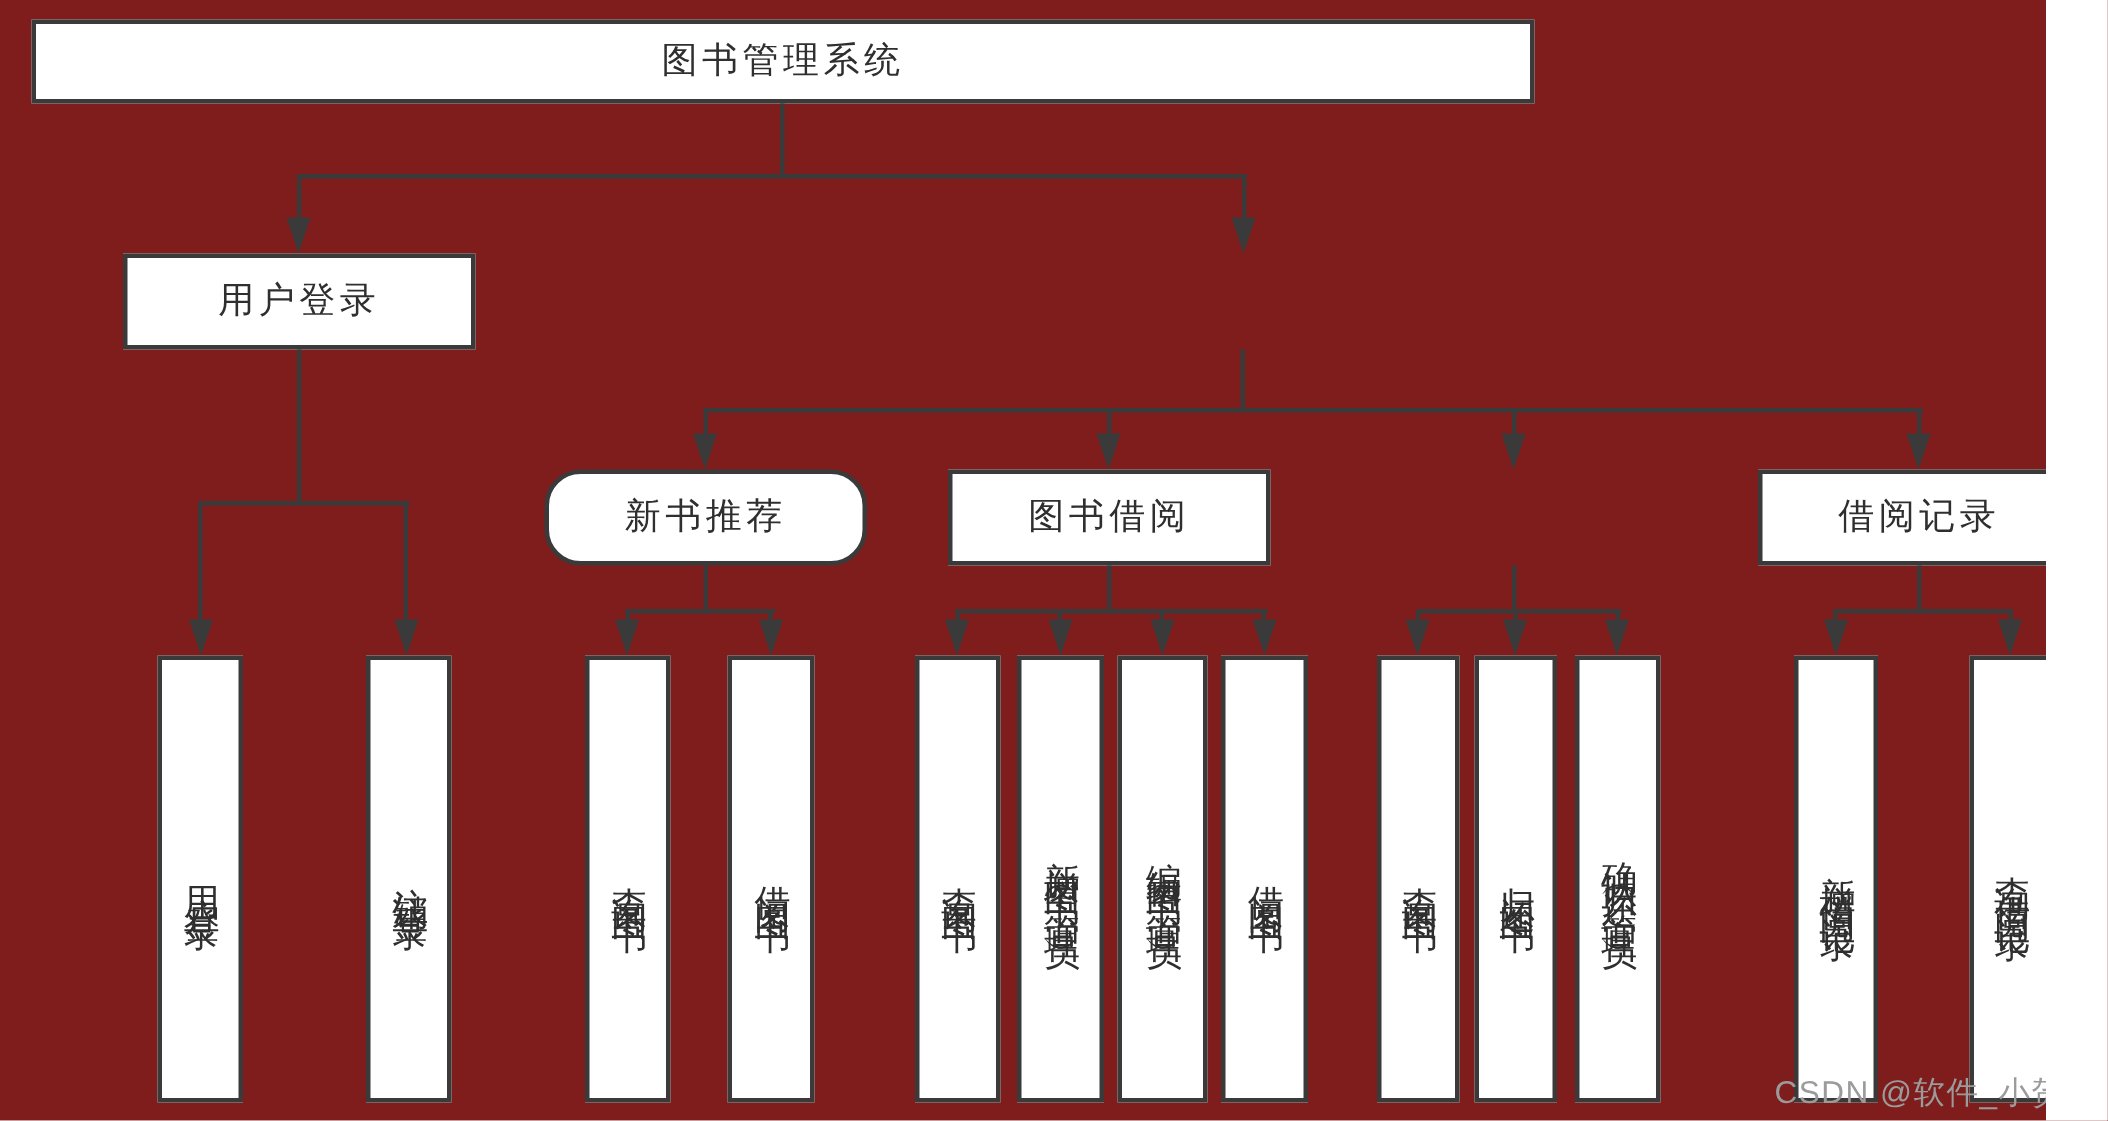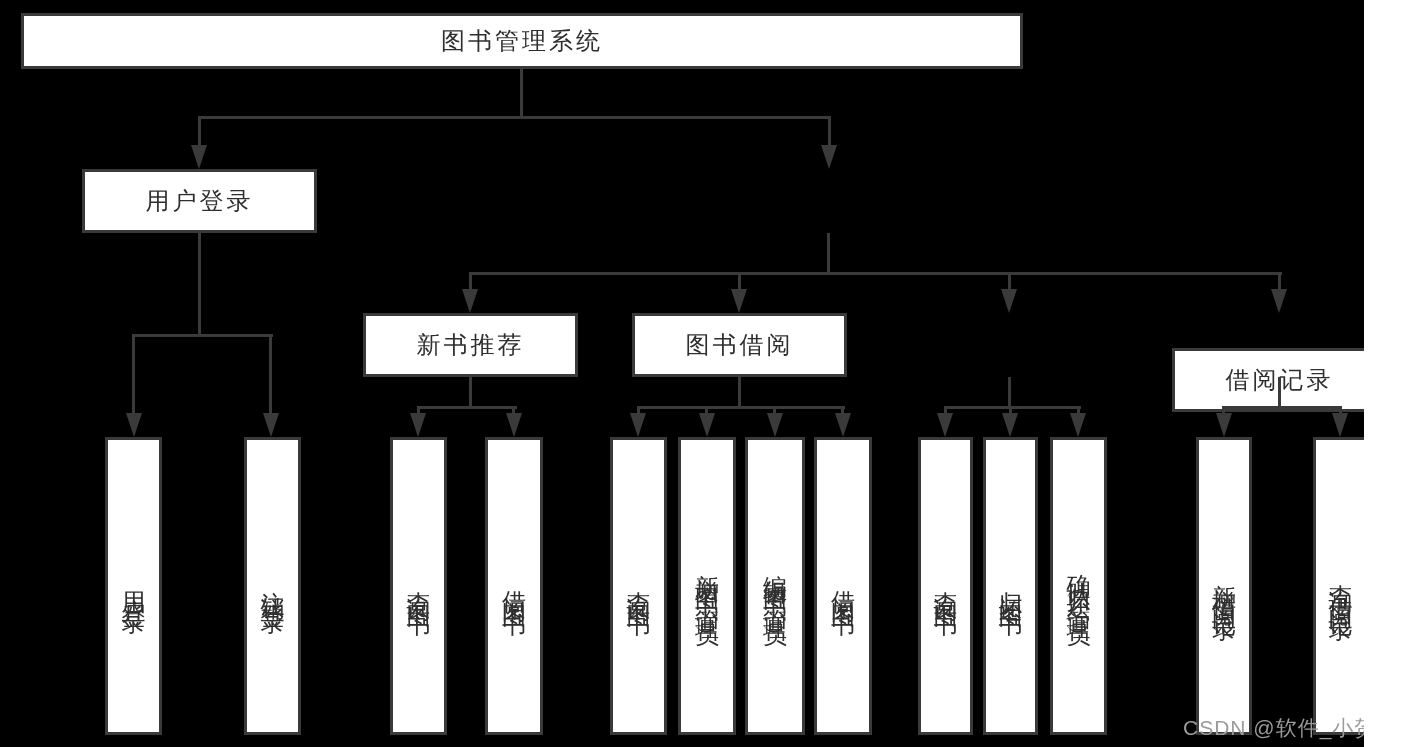"图书管理系统" #canvas { background: #000000 -> #7f1d1d }
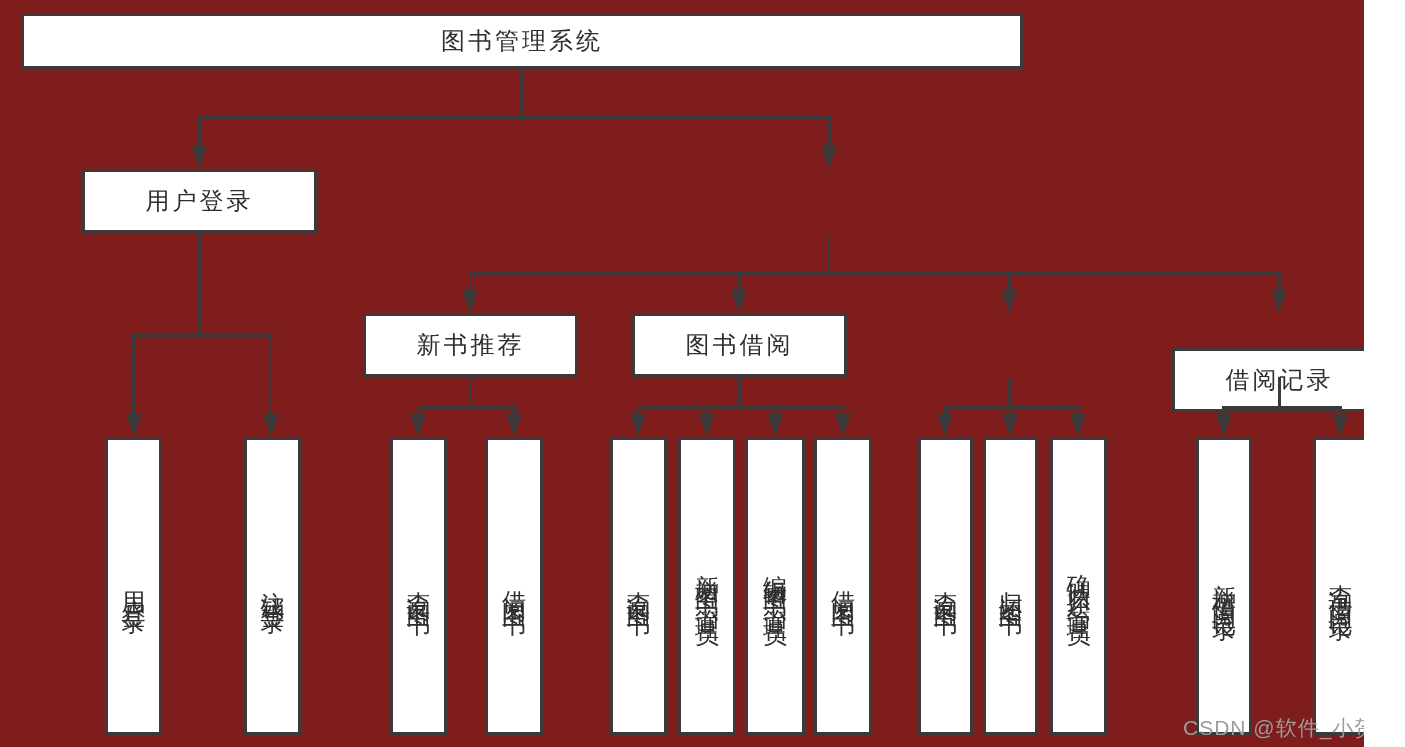"新书推荐" div.box { border-radius: none -> 24px }
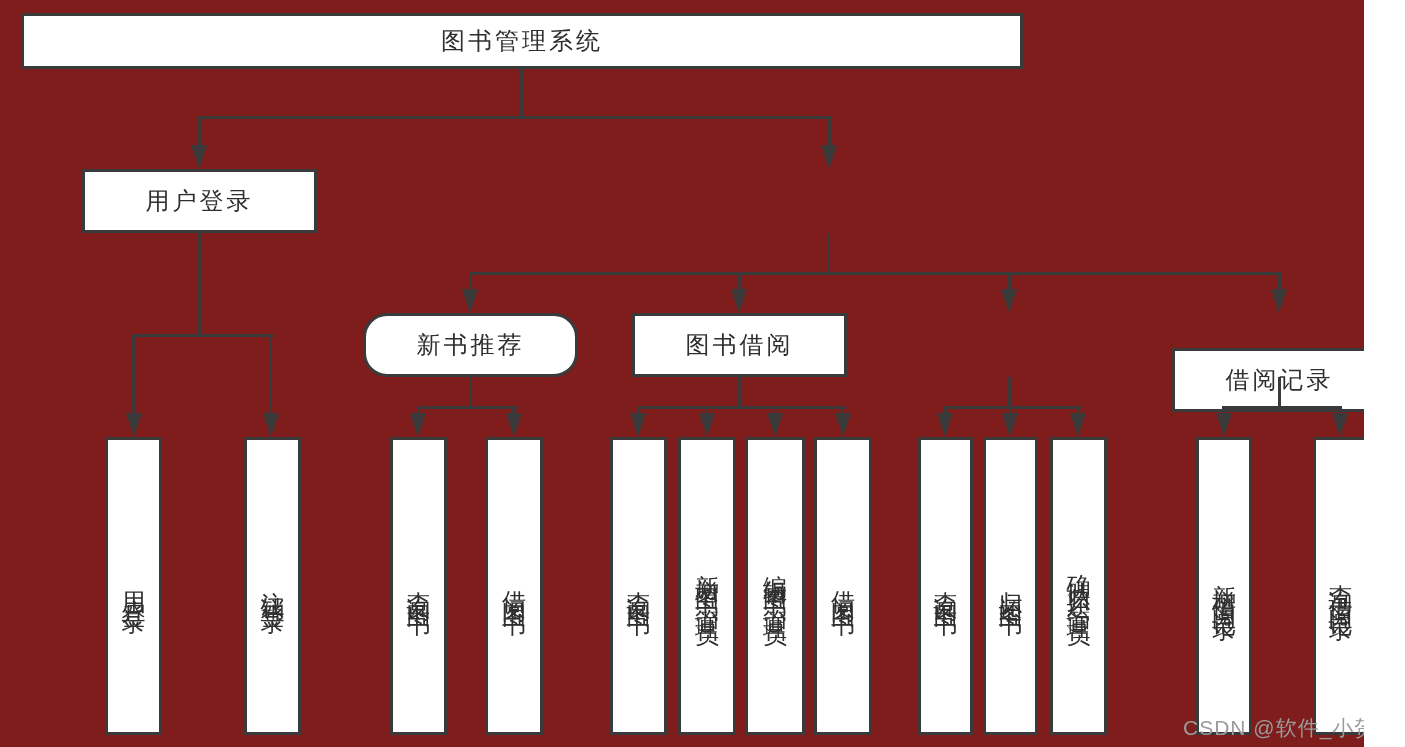"借阅记录" div.box { margin-top: 35px -> none }
